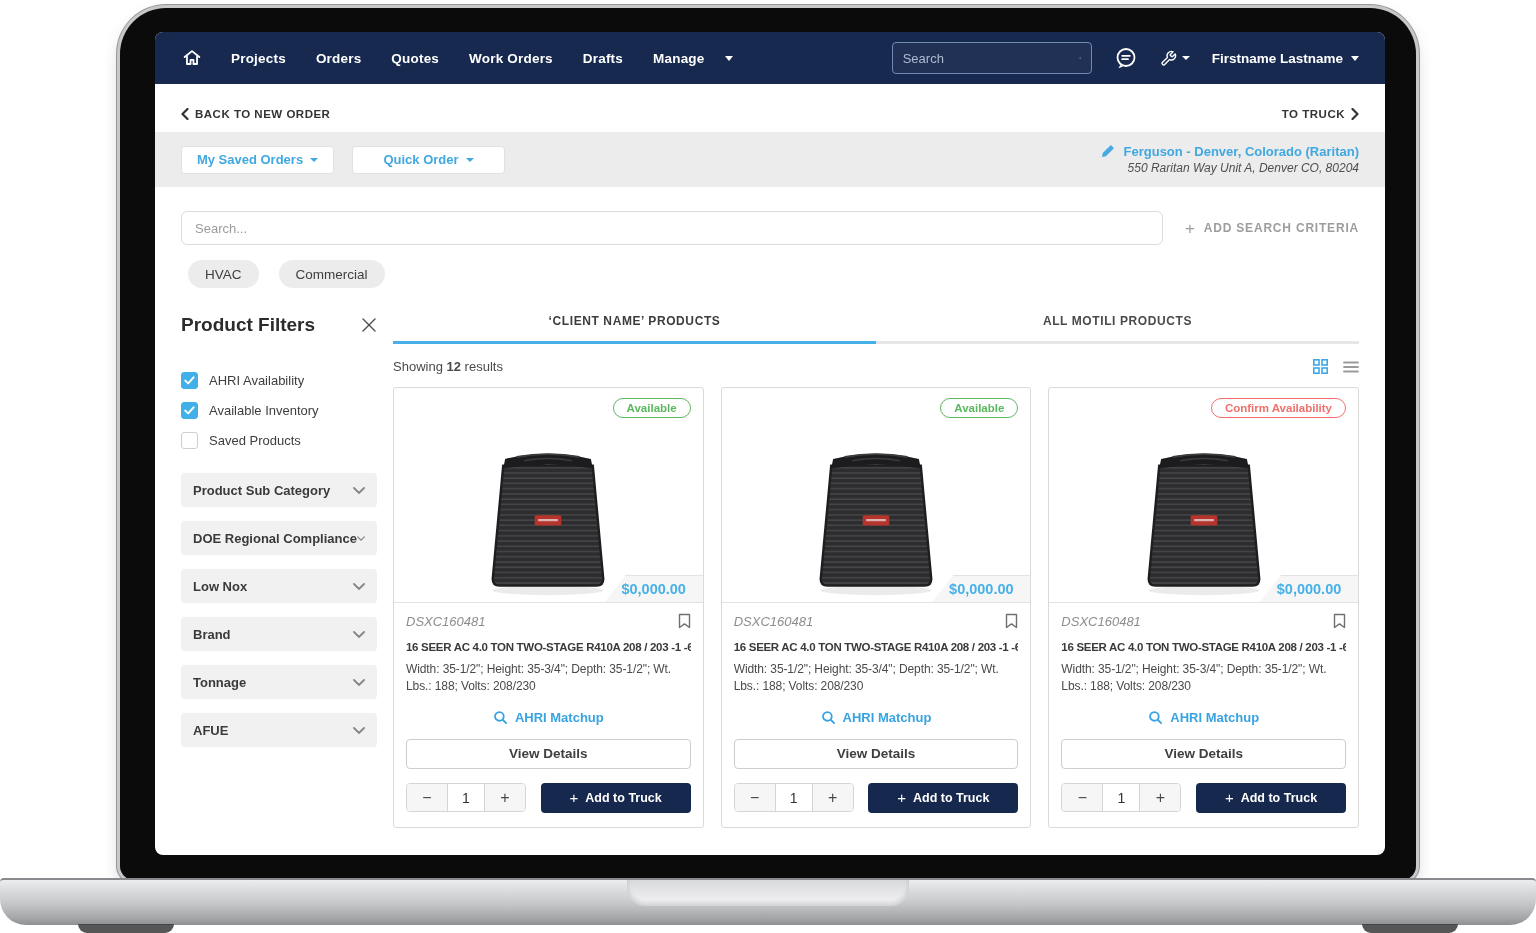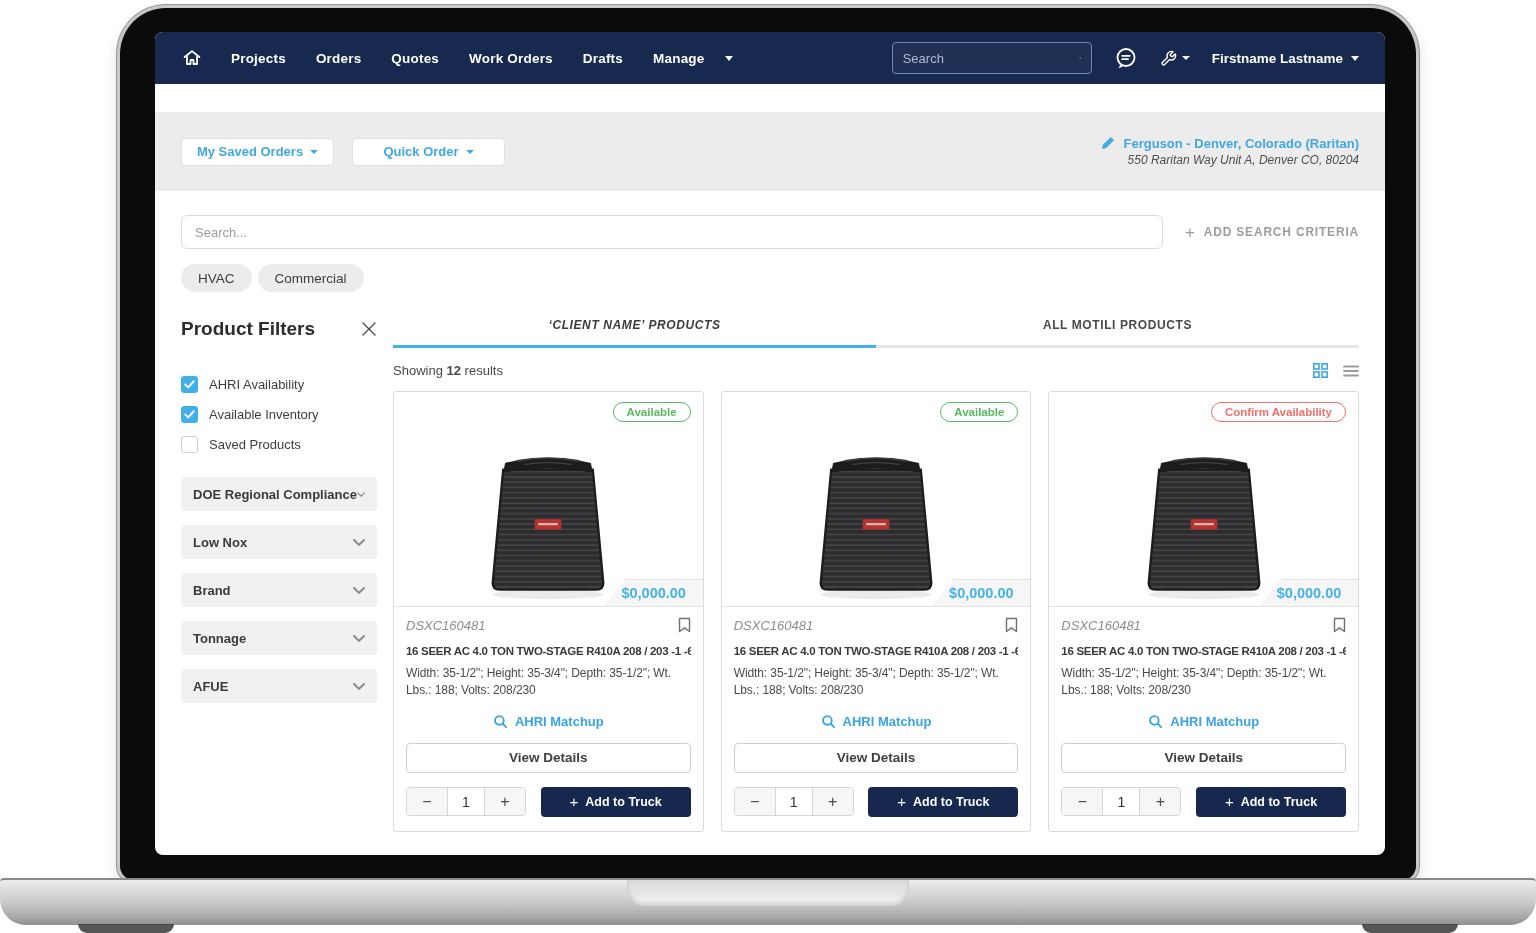"BACK TO NEW ORDER" div.links-row { html: none -> <div> <span> <svg> <polyline></polyline> </svg> <span>BACK TO NEW ORDER</span> </span> <span> <span>TO TRUCK</span> <svg> <polyline></polyline> </svg> </span> </div> }
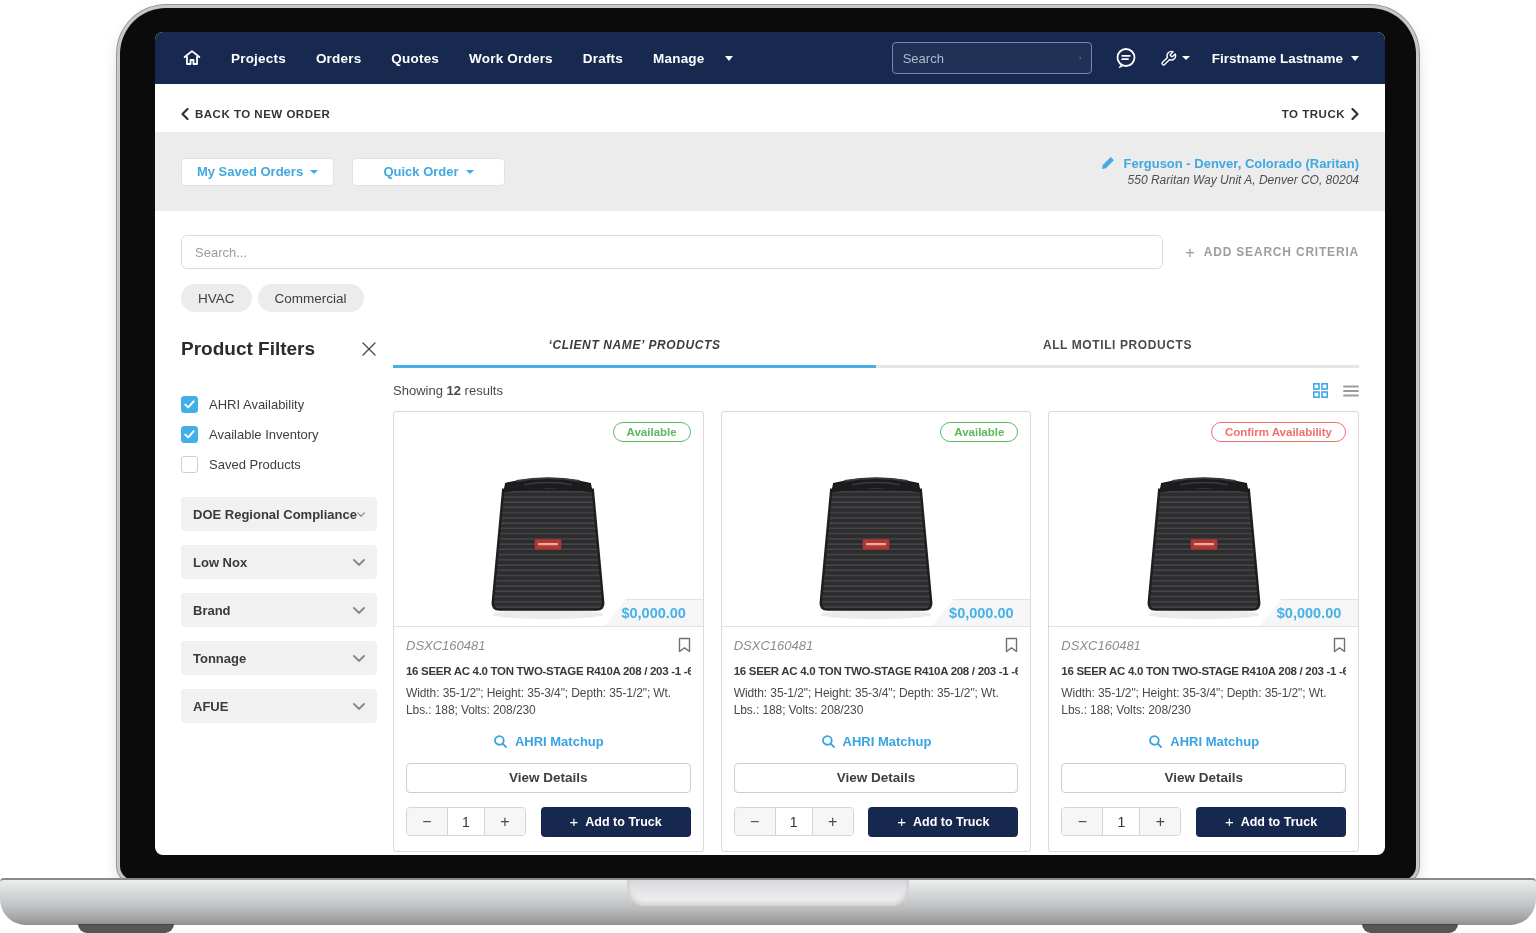"My Saved Orders" .order-bar { padding: 24px 26px -> 12px 26px }
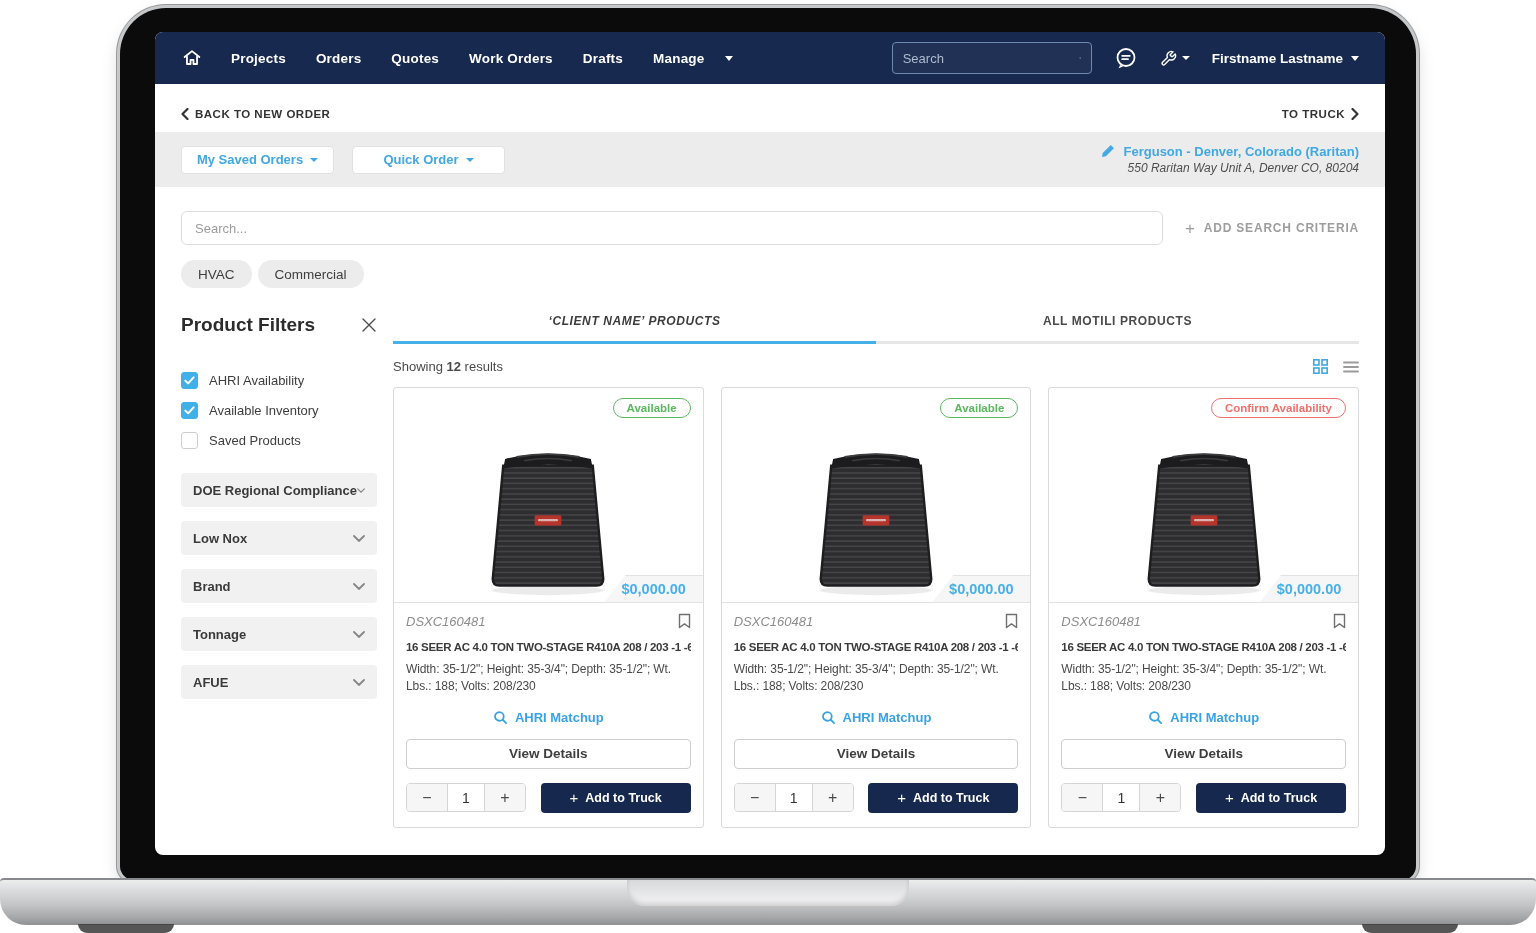"HVAC" .chips-row { gap: 6px -> 20px; padding: 15px 26px 0 -> 15px 33px 0 }
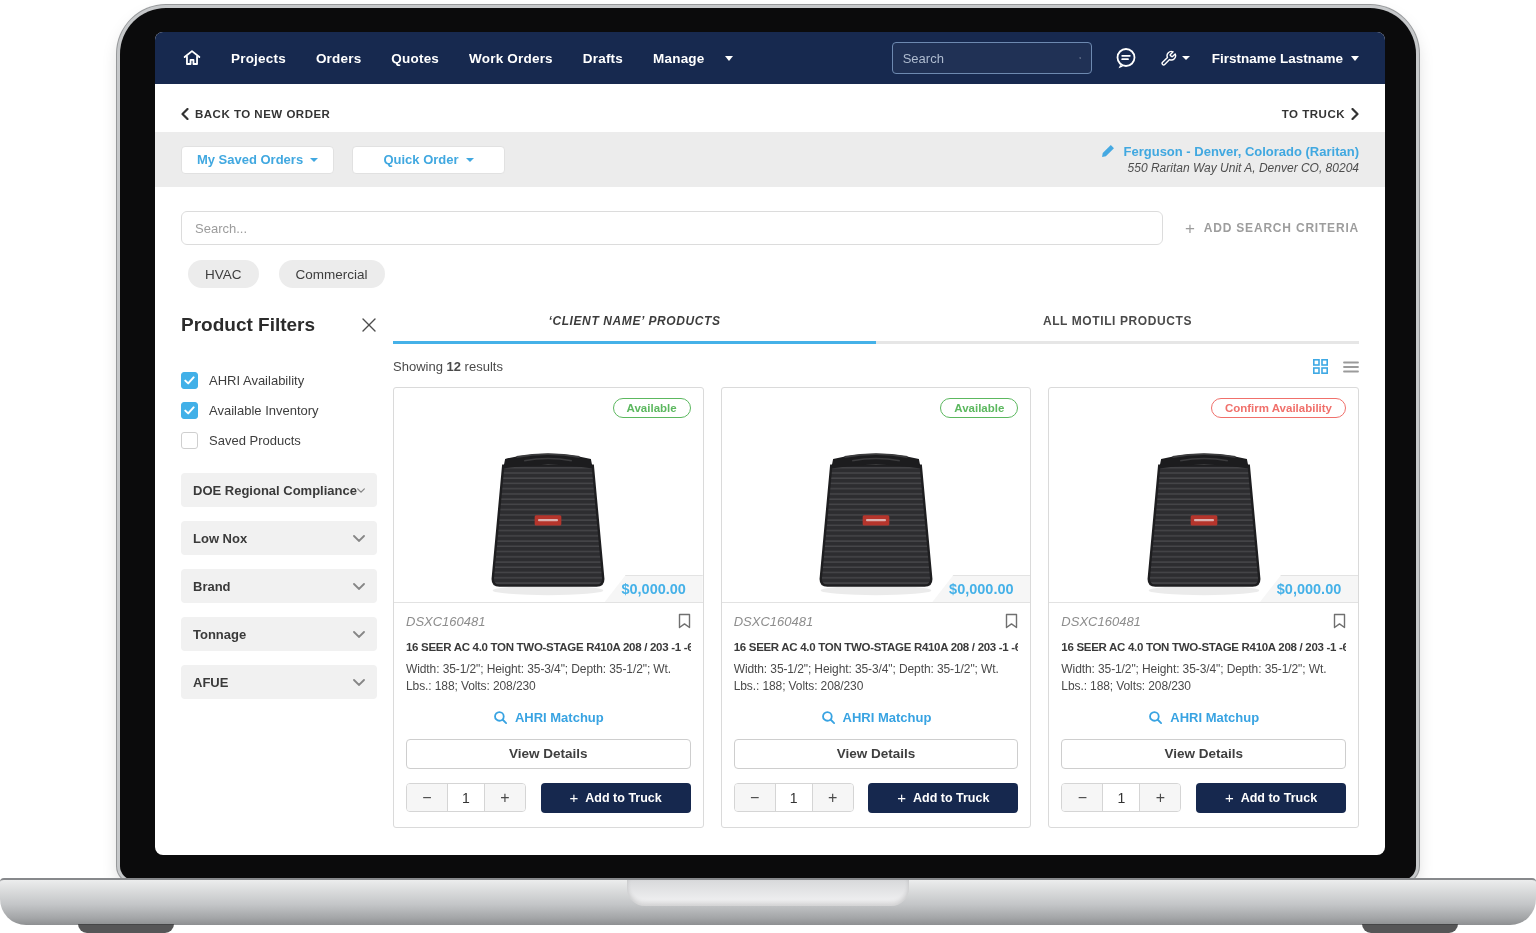"‘CLIENT NAME’ PRODUCTS" .tab.active { font-style: italic -> none }
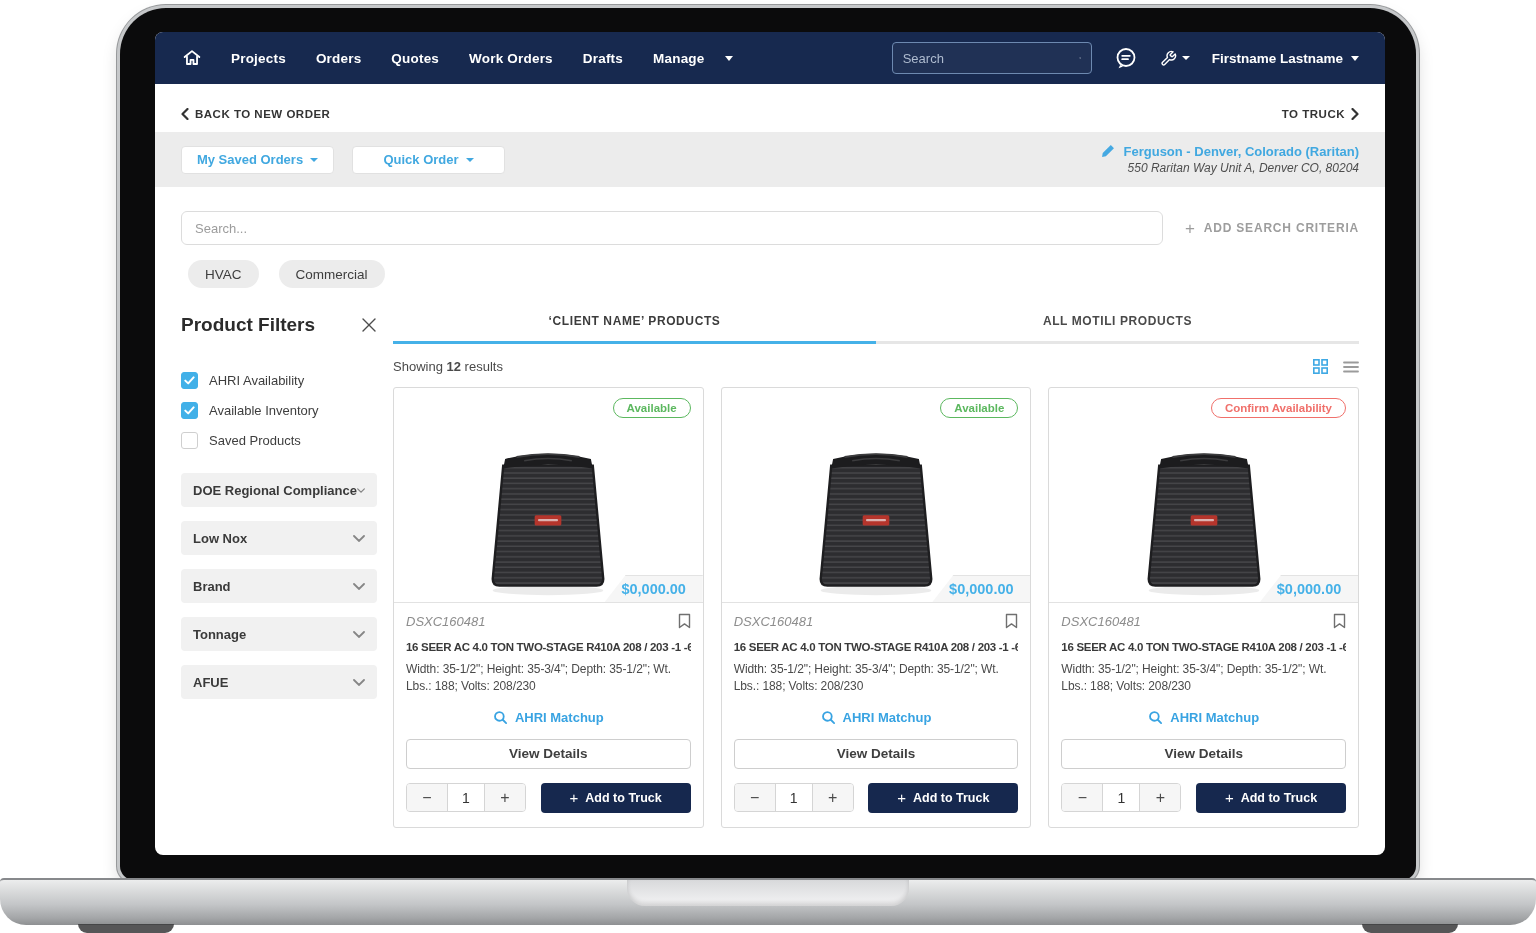"Product Sub Category" div.accordion { html: none -> <div> <span>Product Sub Category</span> <svg> <polyline></polyline> </svg> </div> }
